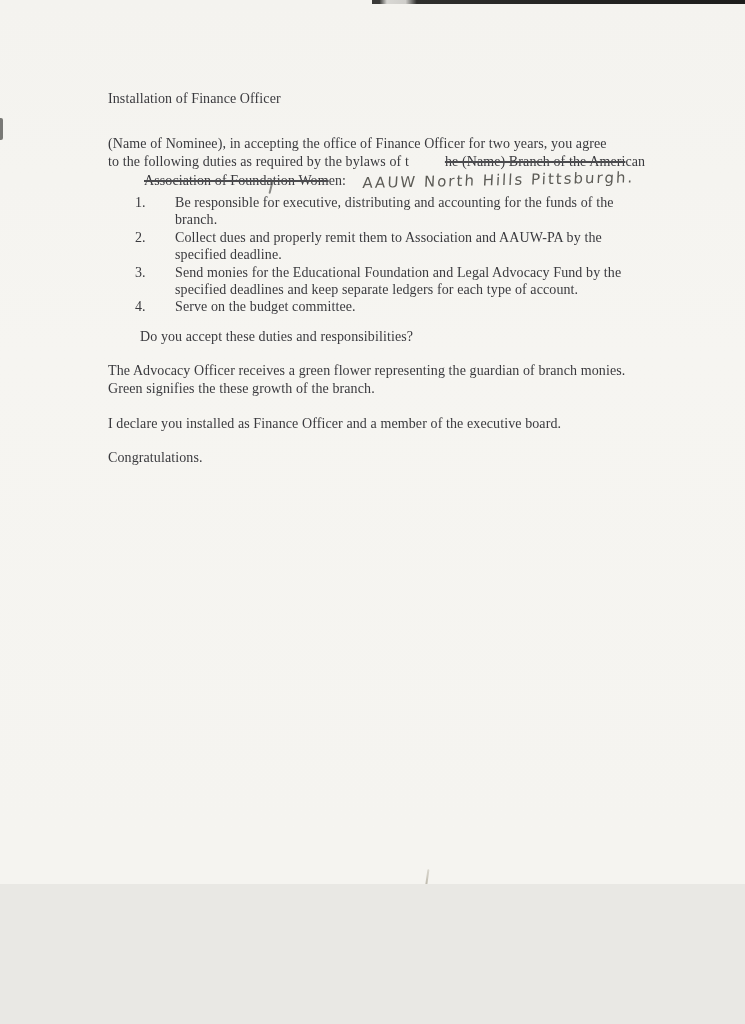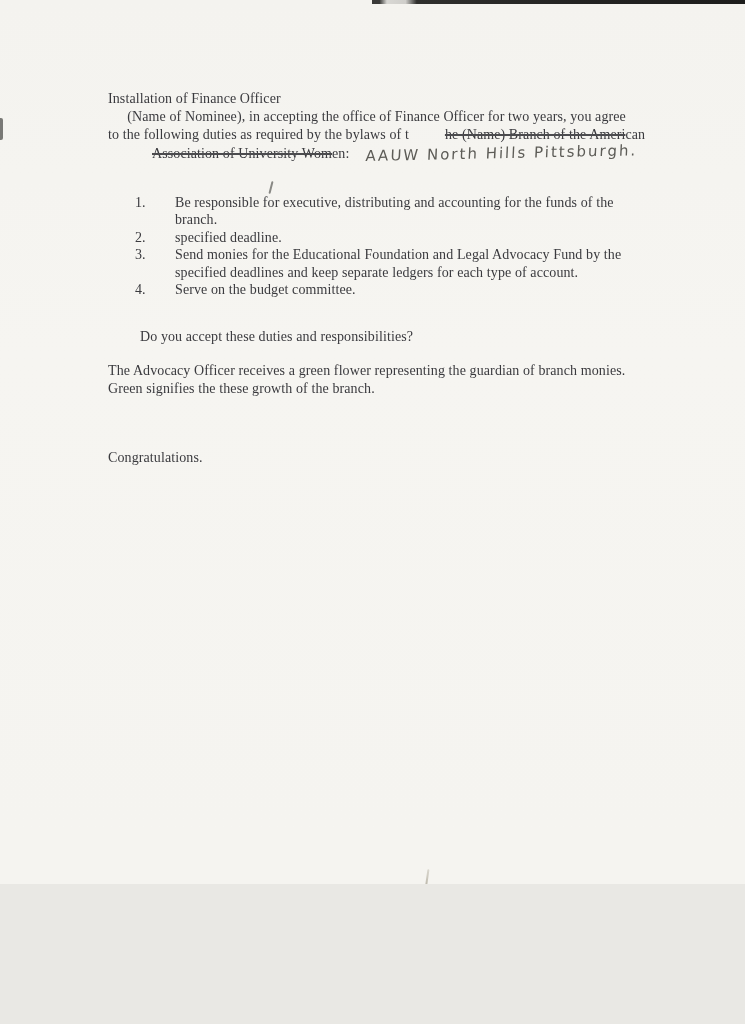"(Name of Nominee), in accepting" .intro { text-align: center -> none; top: 108px -> 135px }
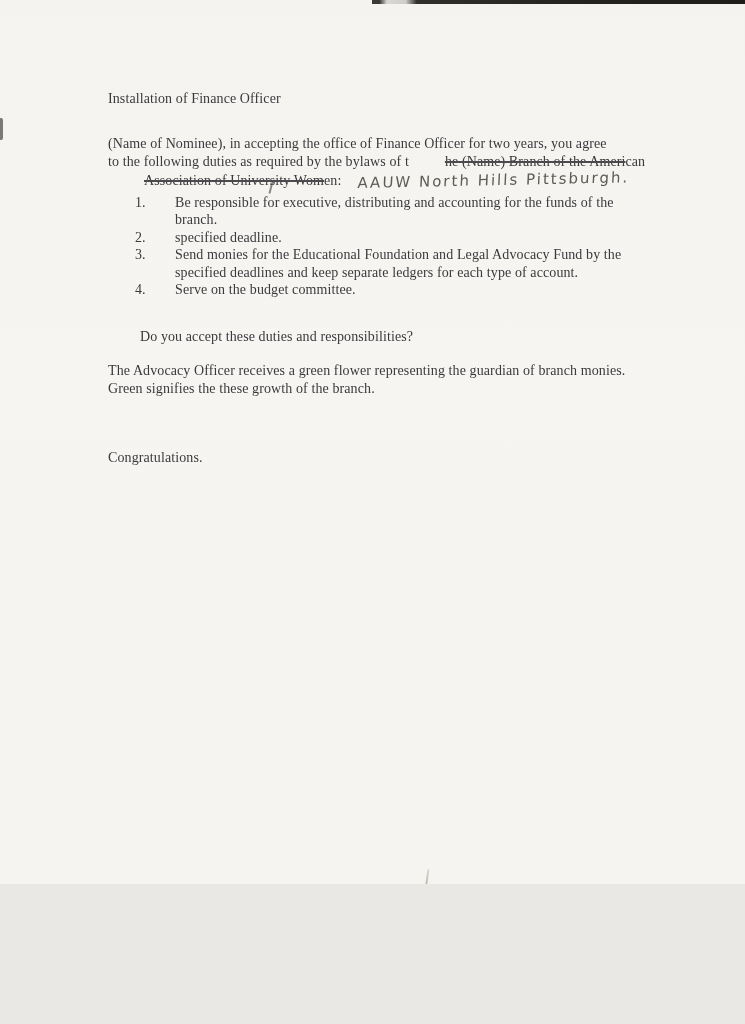"Association of University Wom" span.struck { text: University -> Foundation }
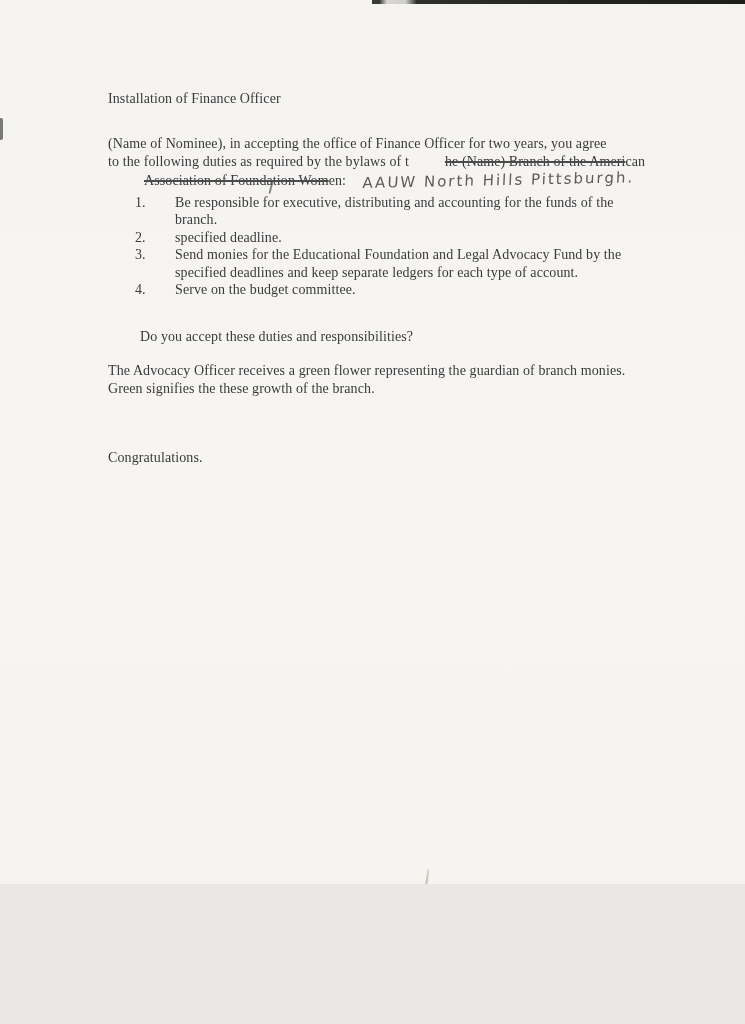"Collect dues and properly remit" div.tline { html: none -> <div>Collect dues and properly remit them to Association and AAUW-PA by the</div> }
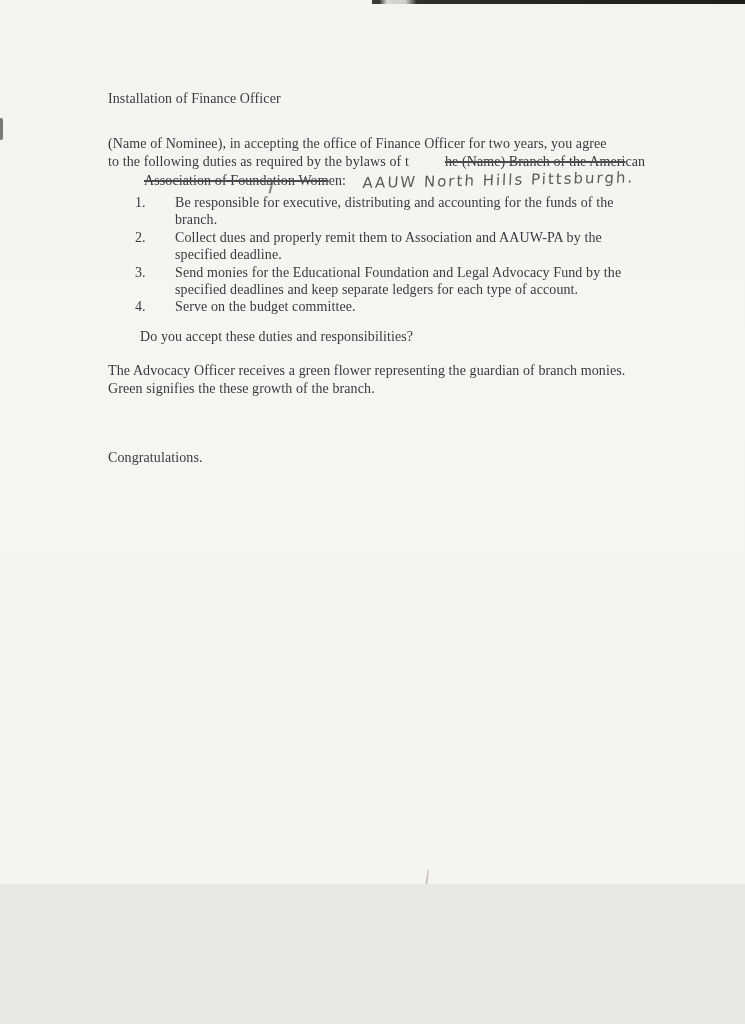"I declare you installed as" div.doc-block { html: none -> <div>I declare you installed as Finance Officer and a member of the executive board.</div> }
